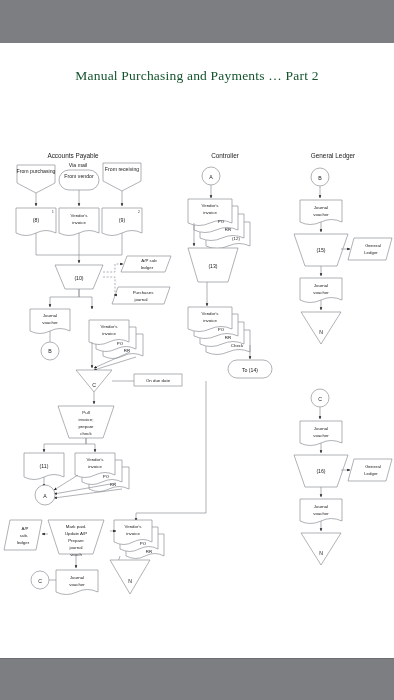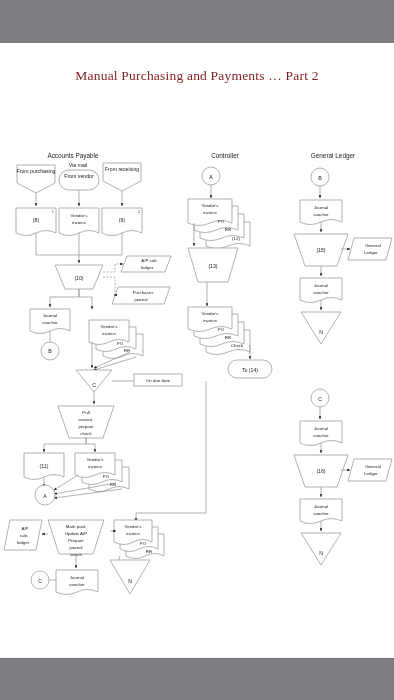"Manual Purchasing and Payments …" #title { color: #7f1d1d -> #14532d }
